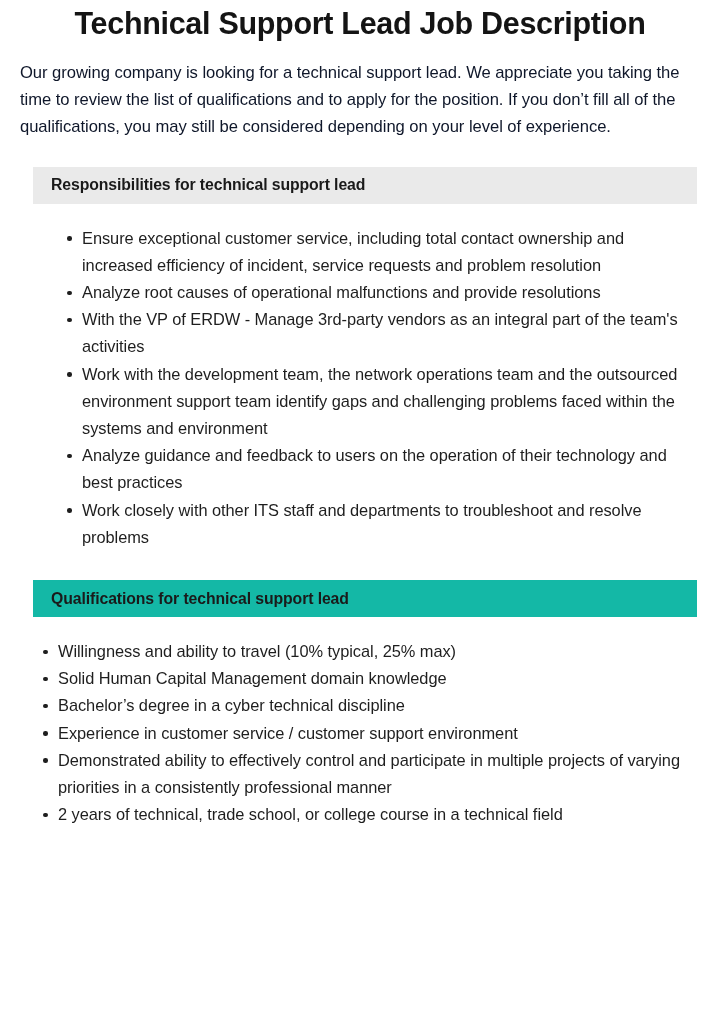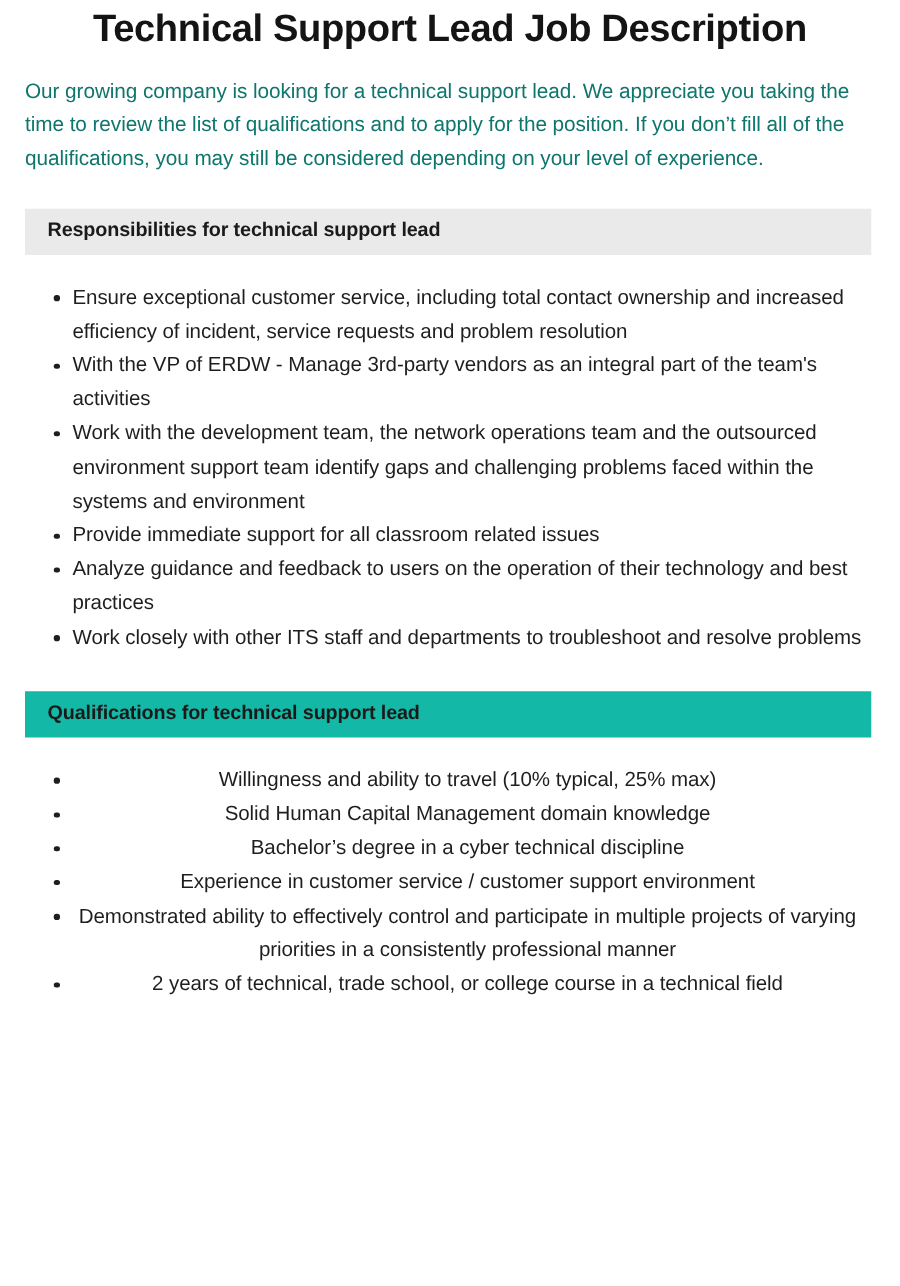"Our growing company is looking" .intro { color: #0f766e -> #0f172a }
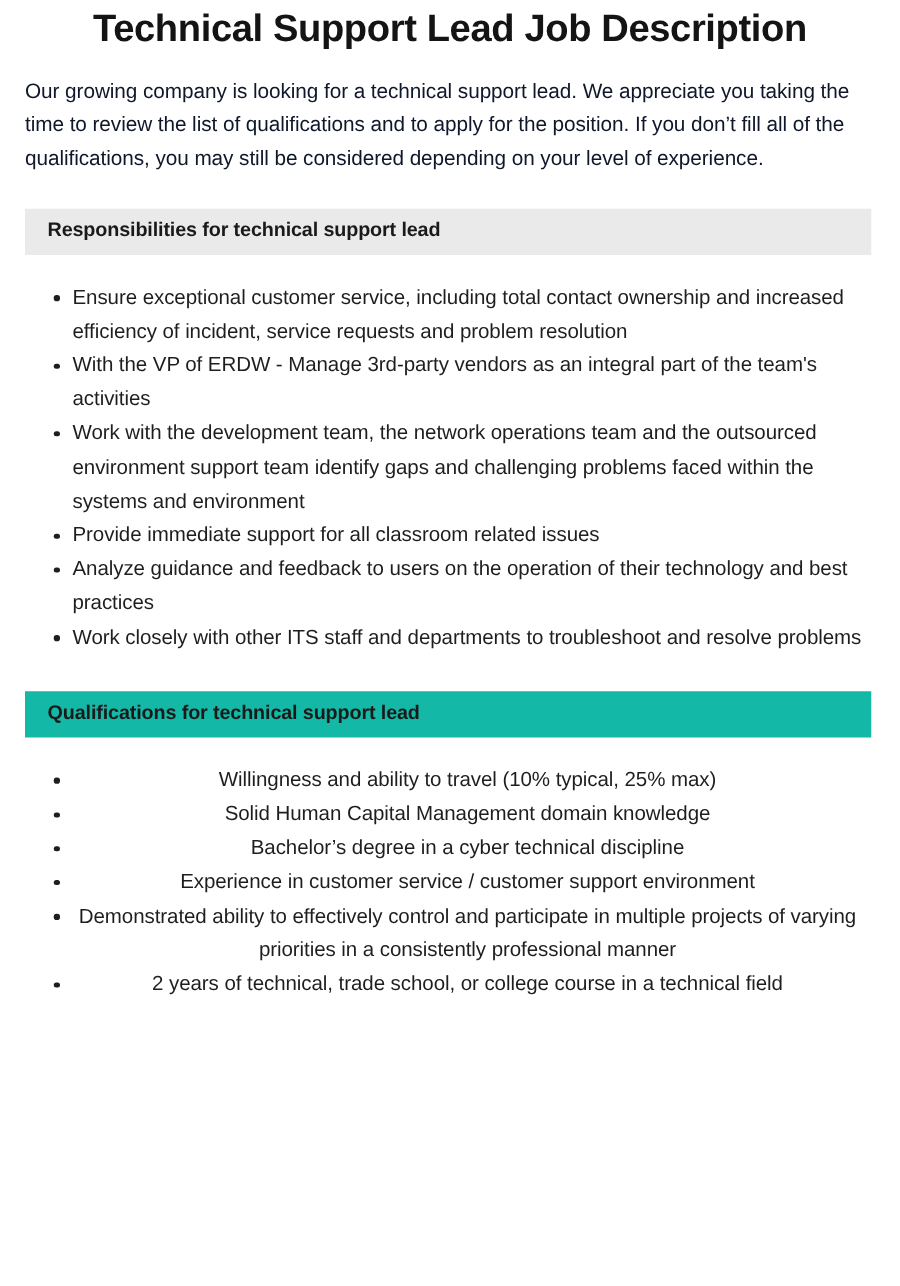"Responsibilities for technical support" .section-band { margin: 0 23px 0 20px -> 0 23px 0 33px }
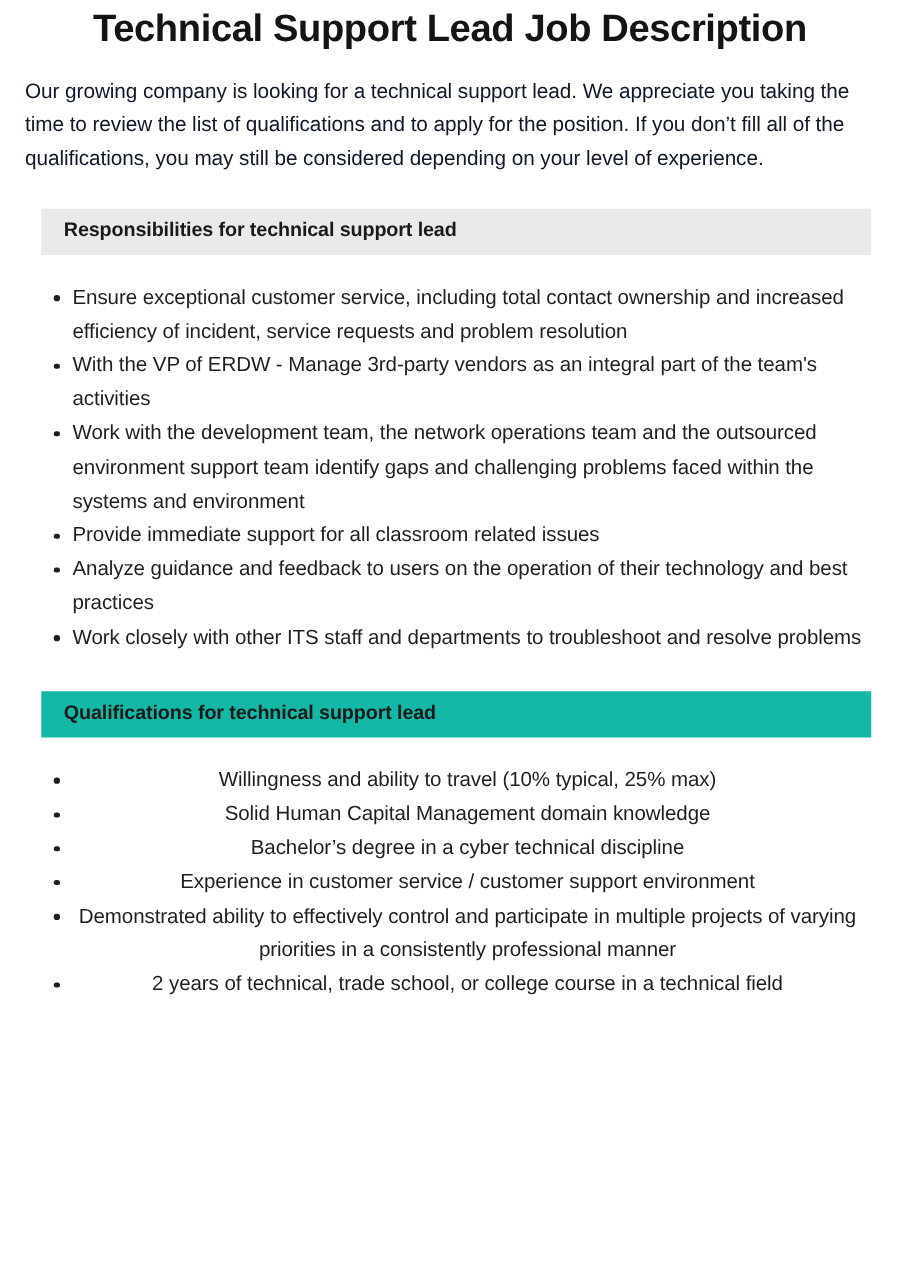"Ensure exceptional customer service," .section-responsibilities ul.bullet-list { padding-left: none -> 24px }
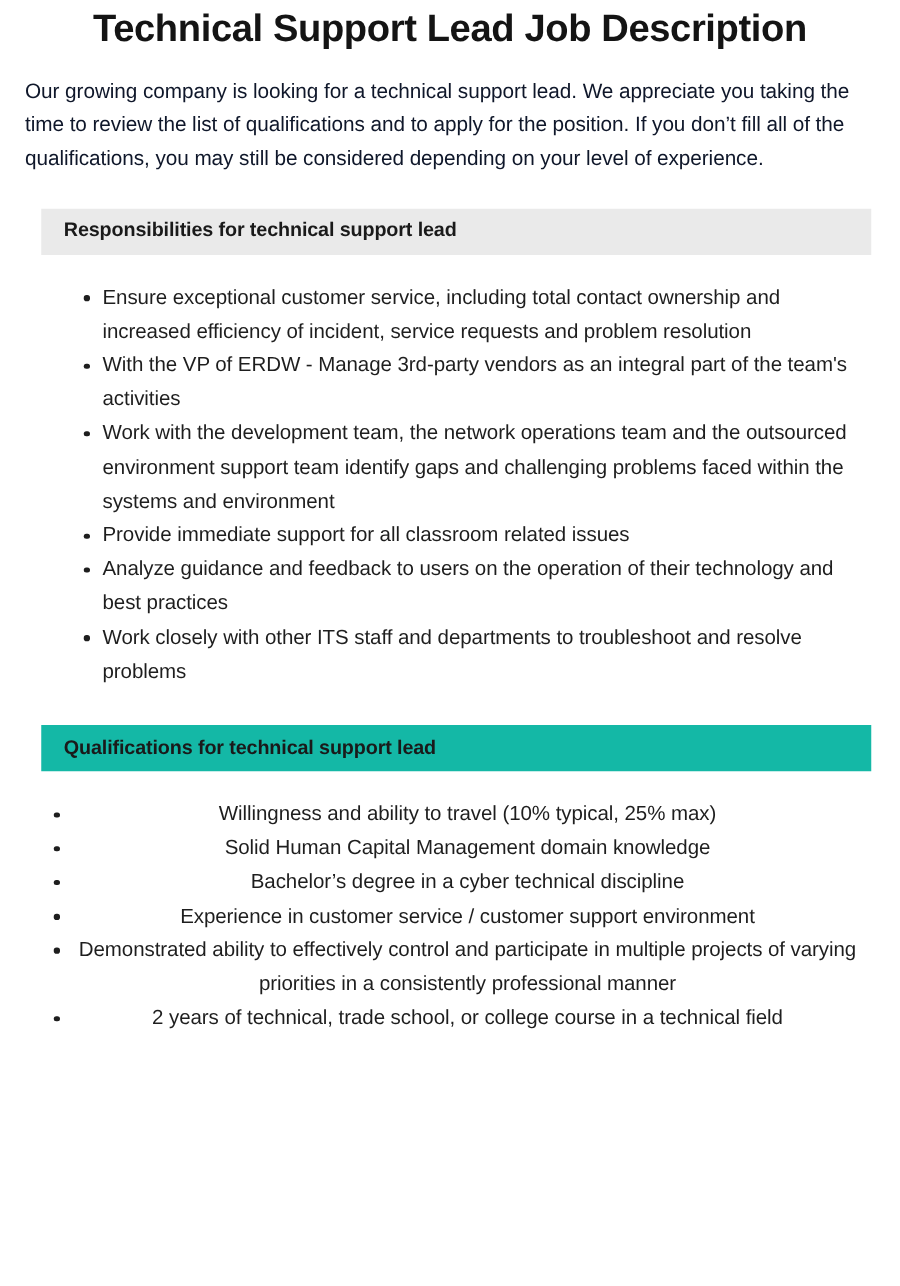"Analyze root causes of operational" li { html: none -> <li>Analyze root causes of operational malfunctions and provide resolutions</li> }
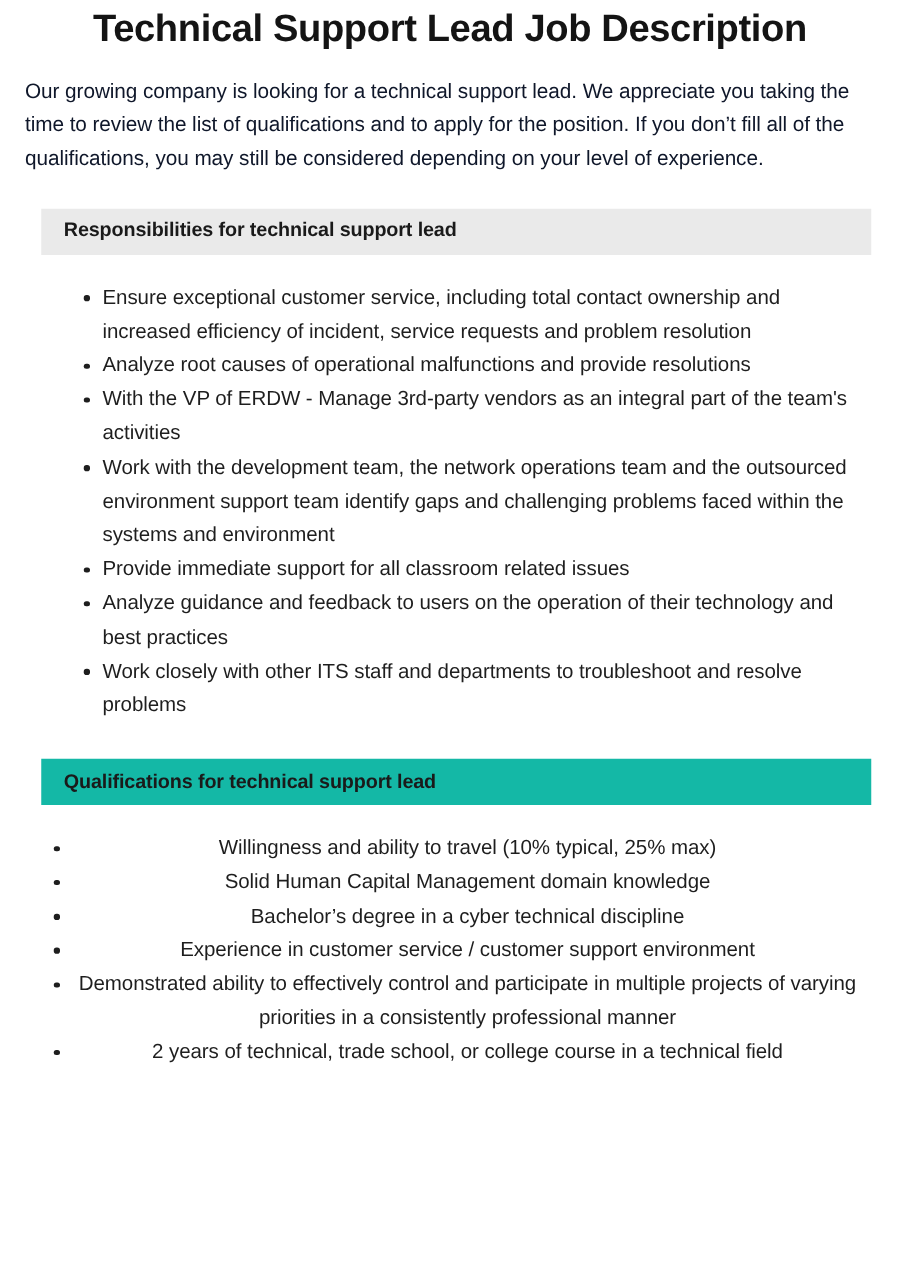"Provide immediate support for all" li { html: <li>Provide immediate support for all classroom related issues</li> -> none }
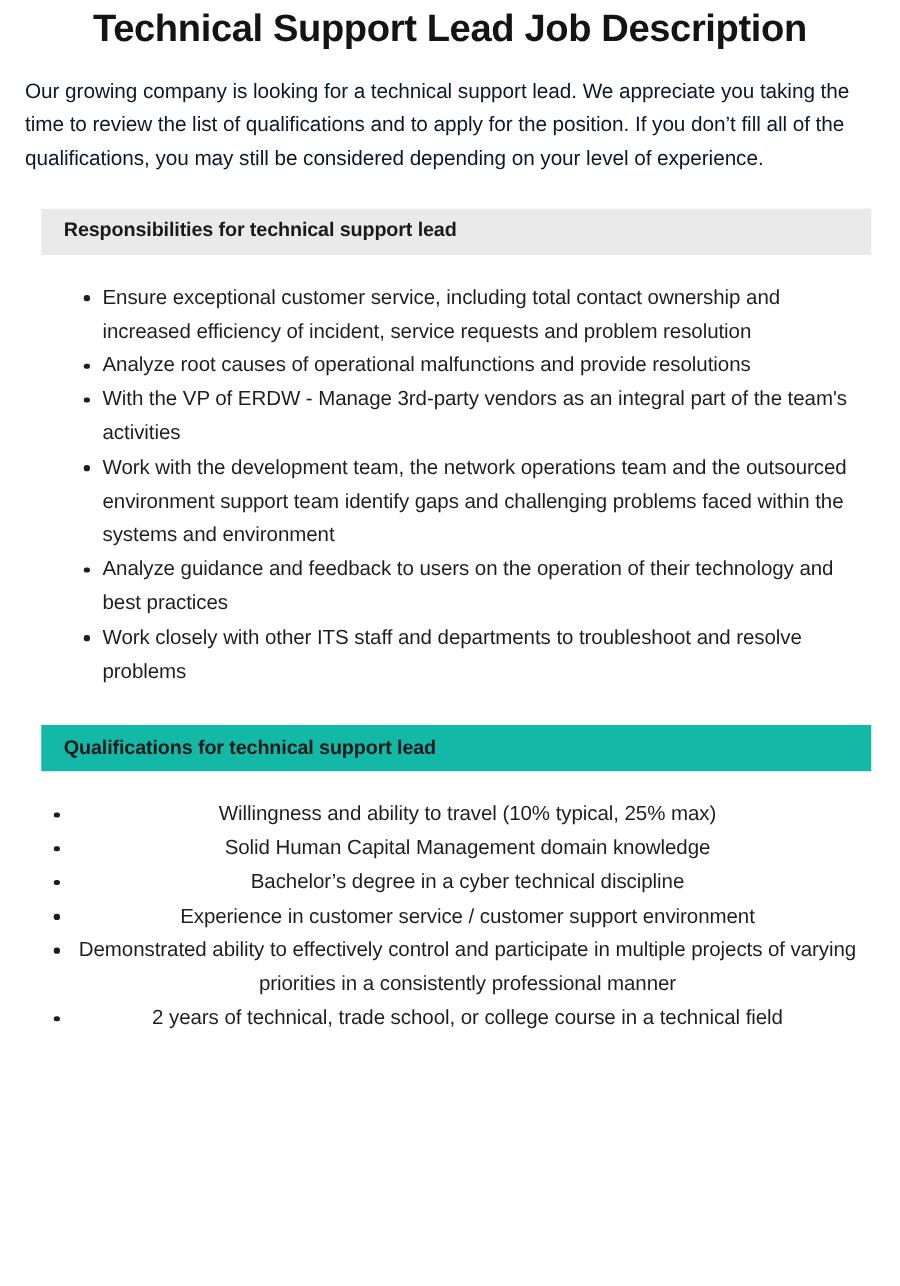"Willingness and ability to travel" .section-qualifications ul.bullet-list { text-align: center -> none }
